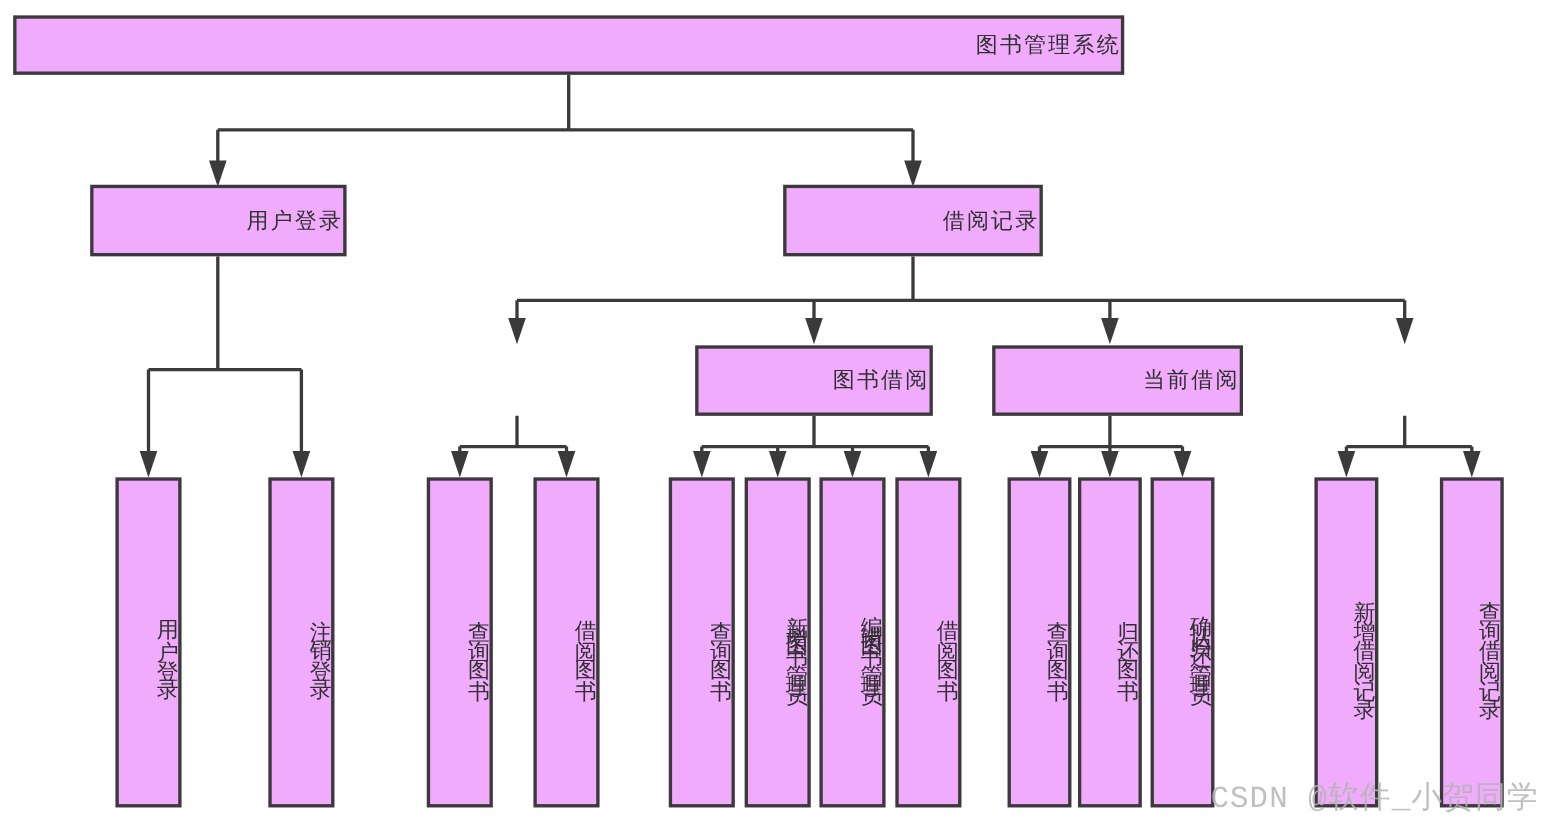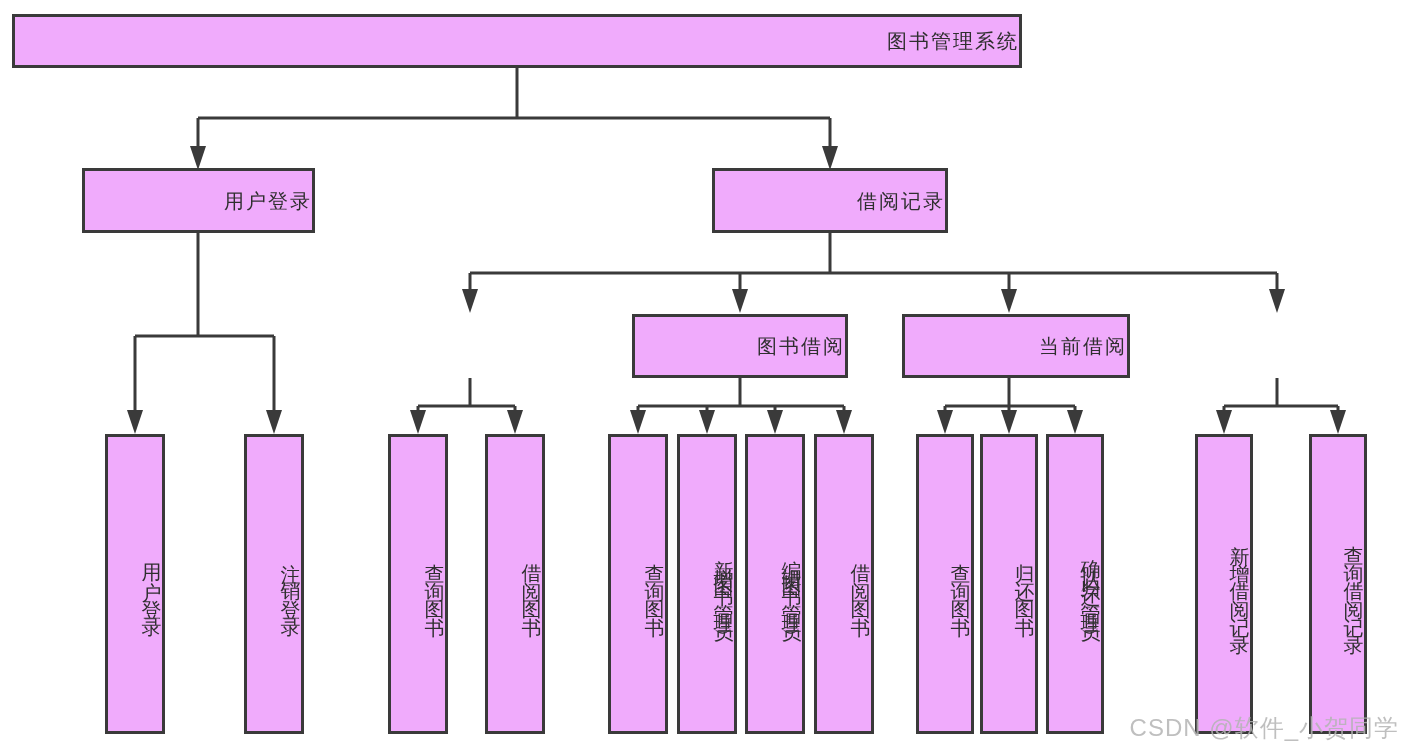"CSDN @软件_小贺同学" .watermark { font-family: none -> Liberation Mono, monospace; font-size: 24px -> 28px }
